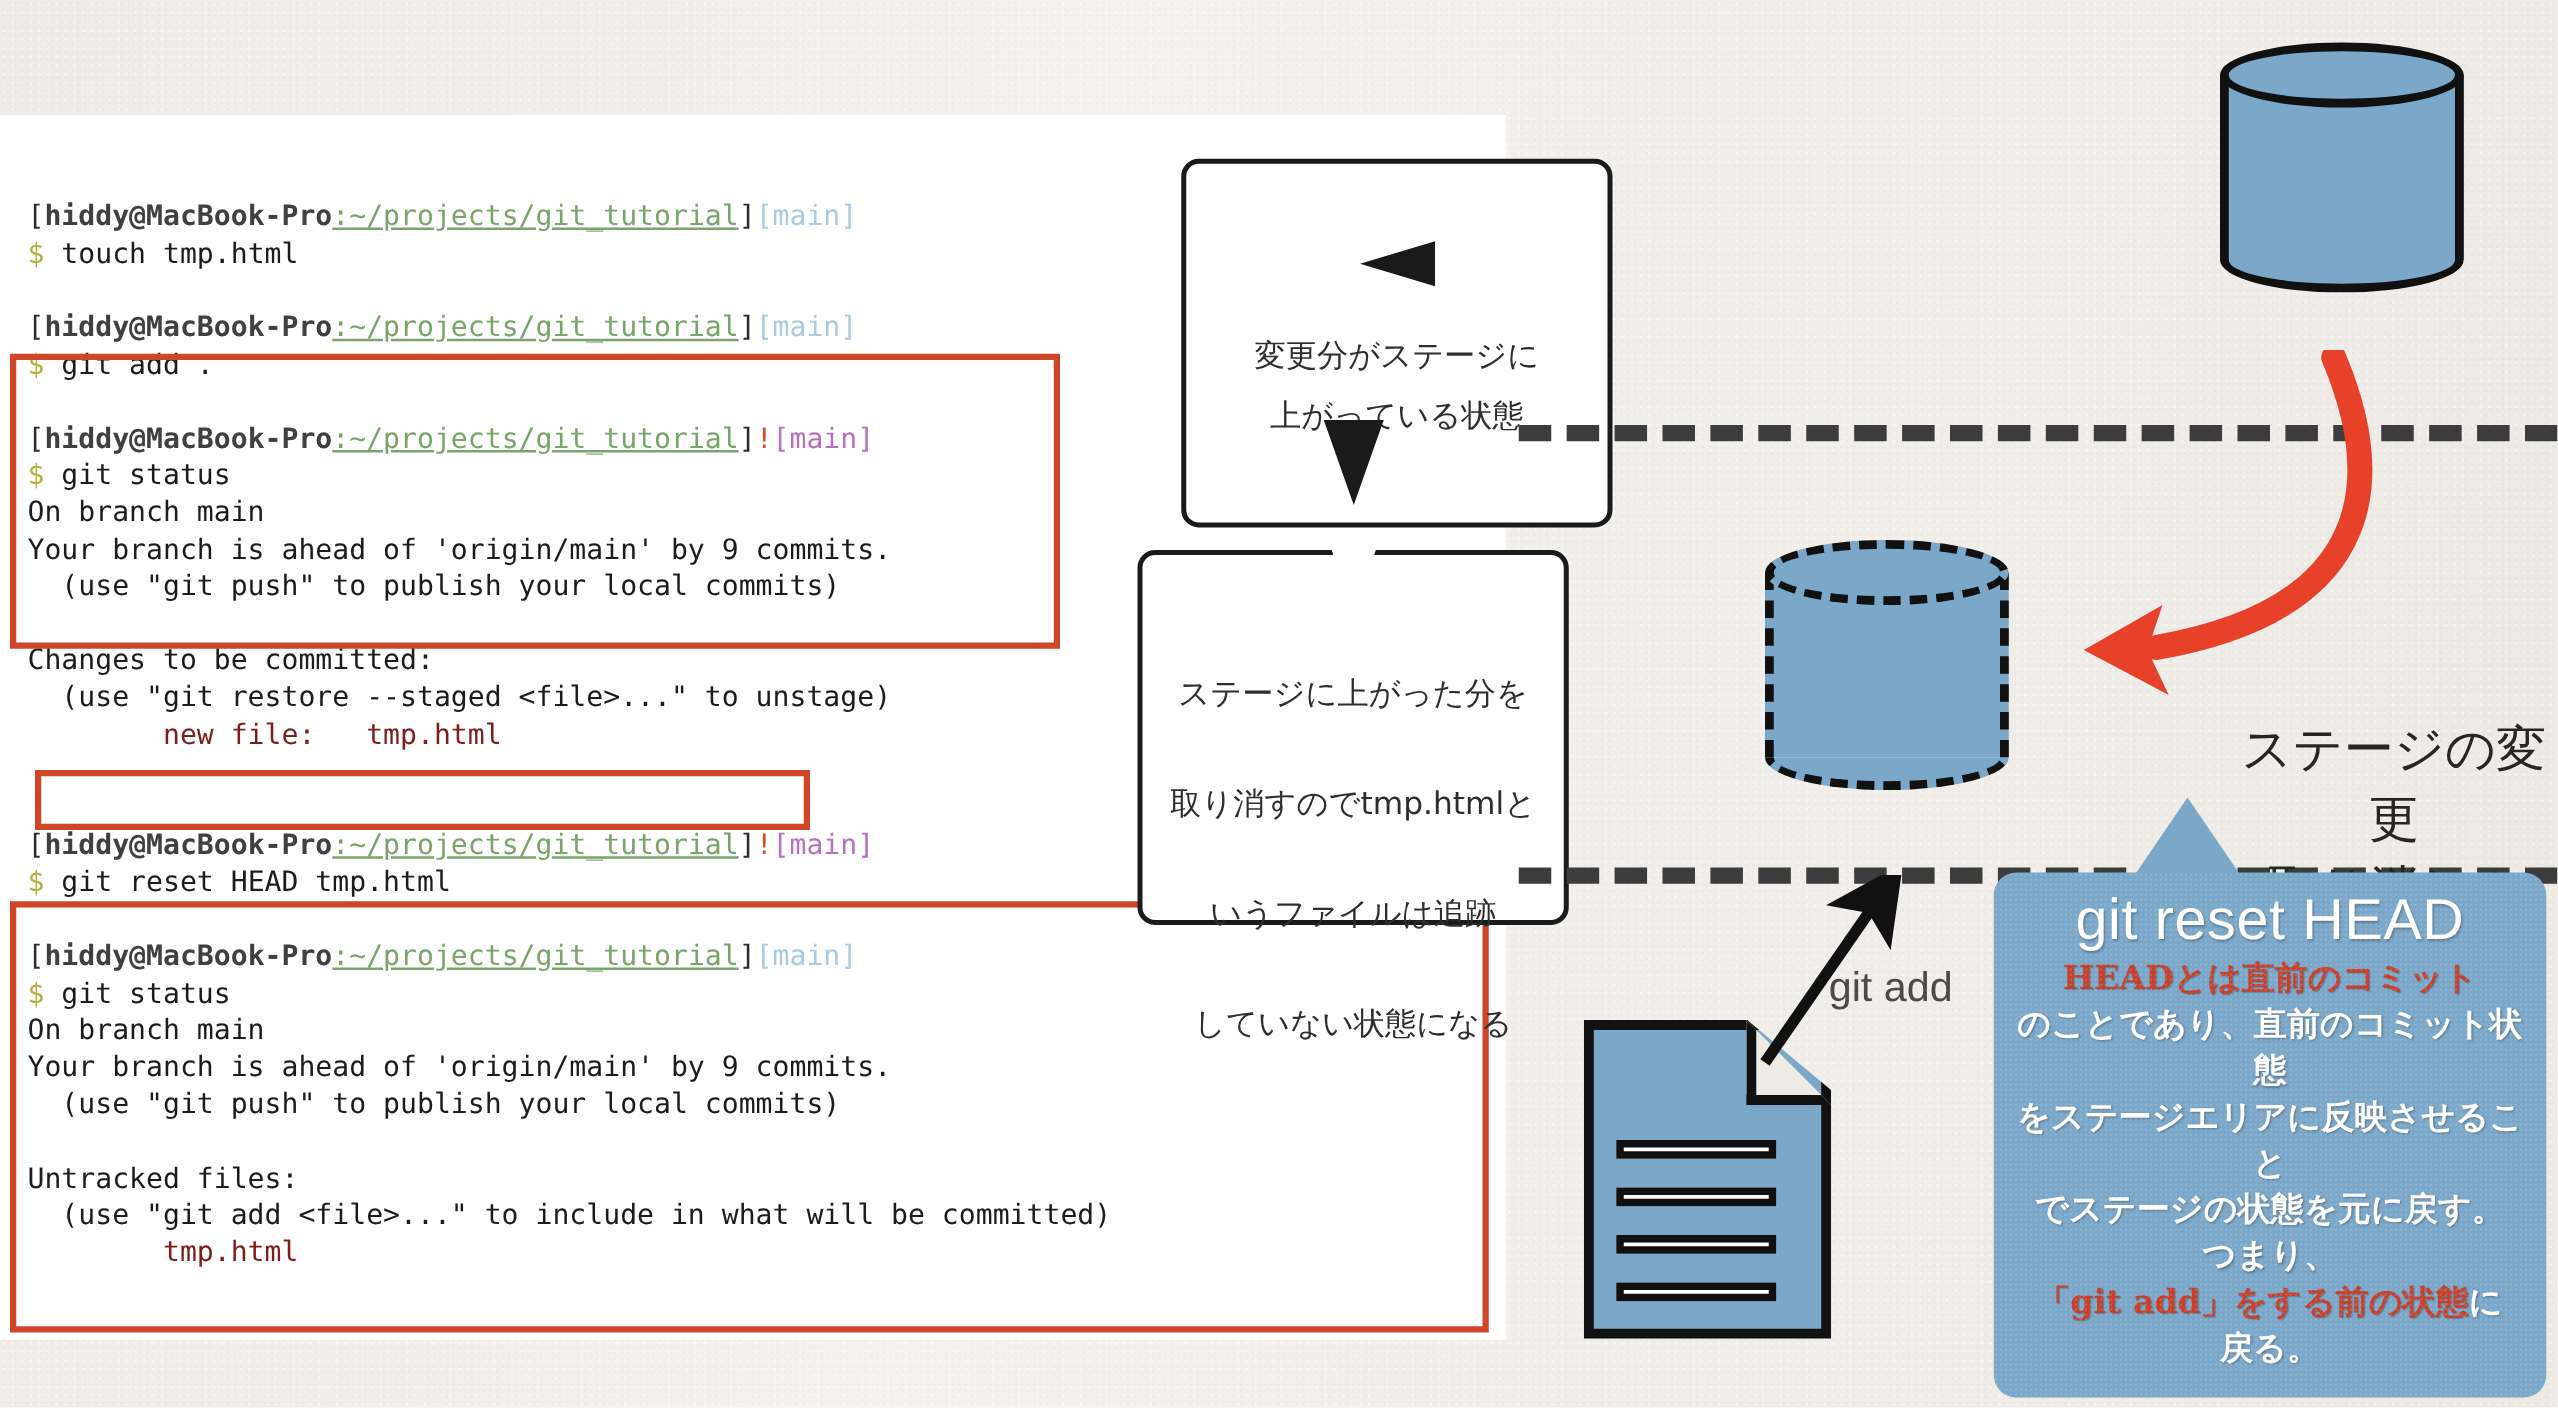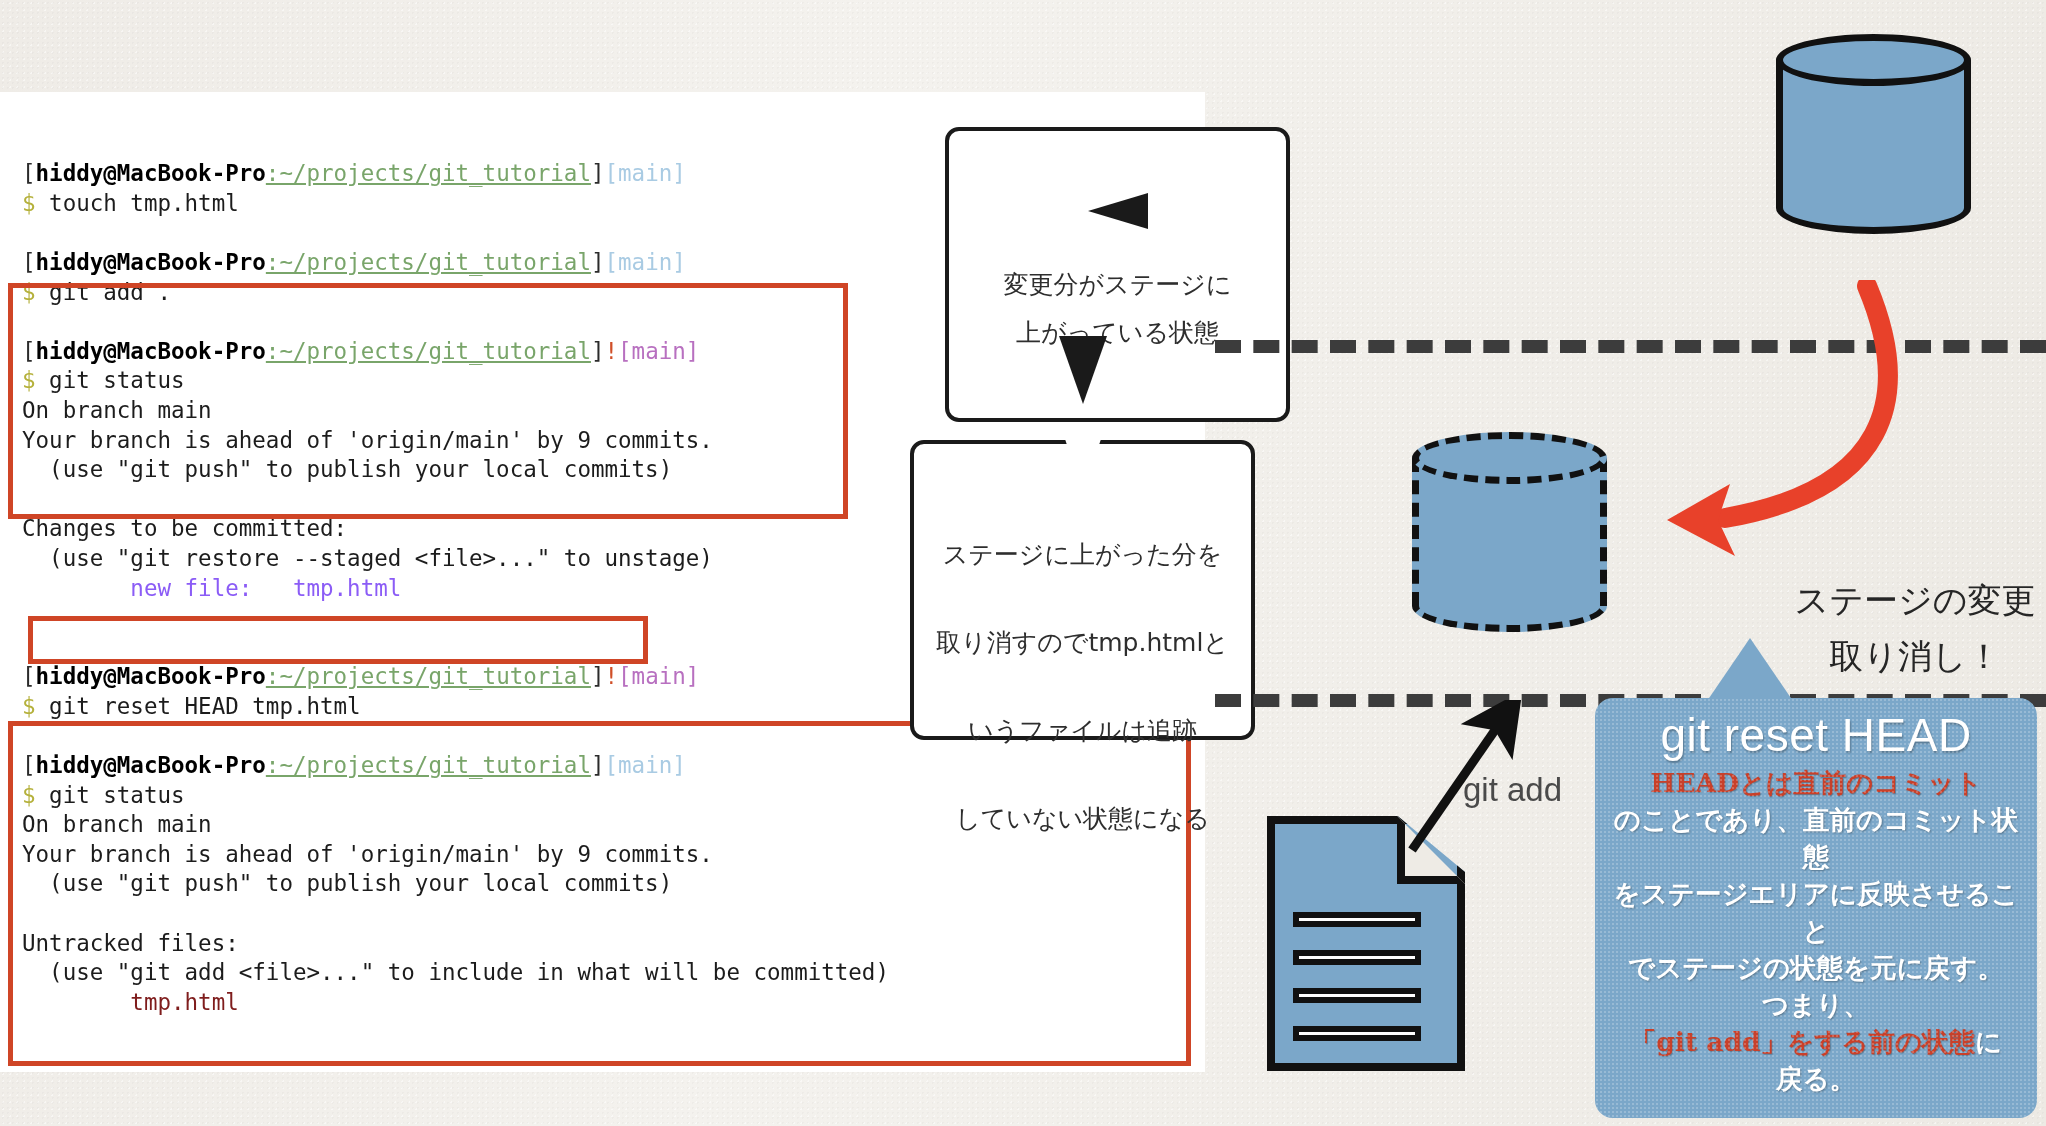"hiddy@MacBook-Pro" .c-host { color: #000000 -> #404040 }
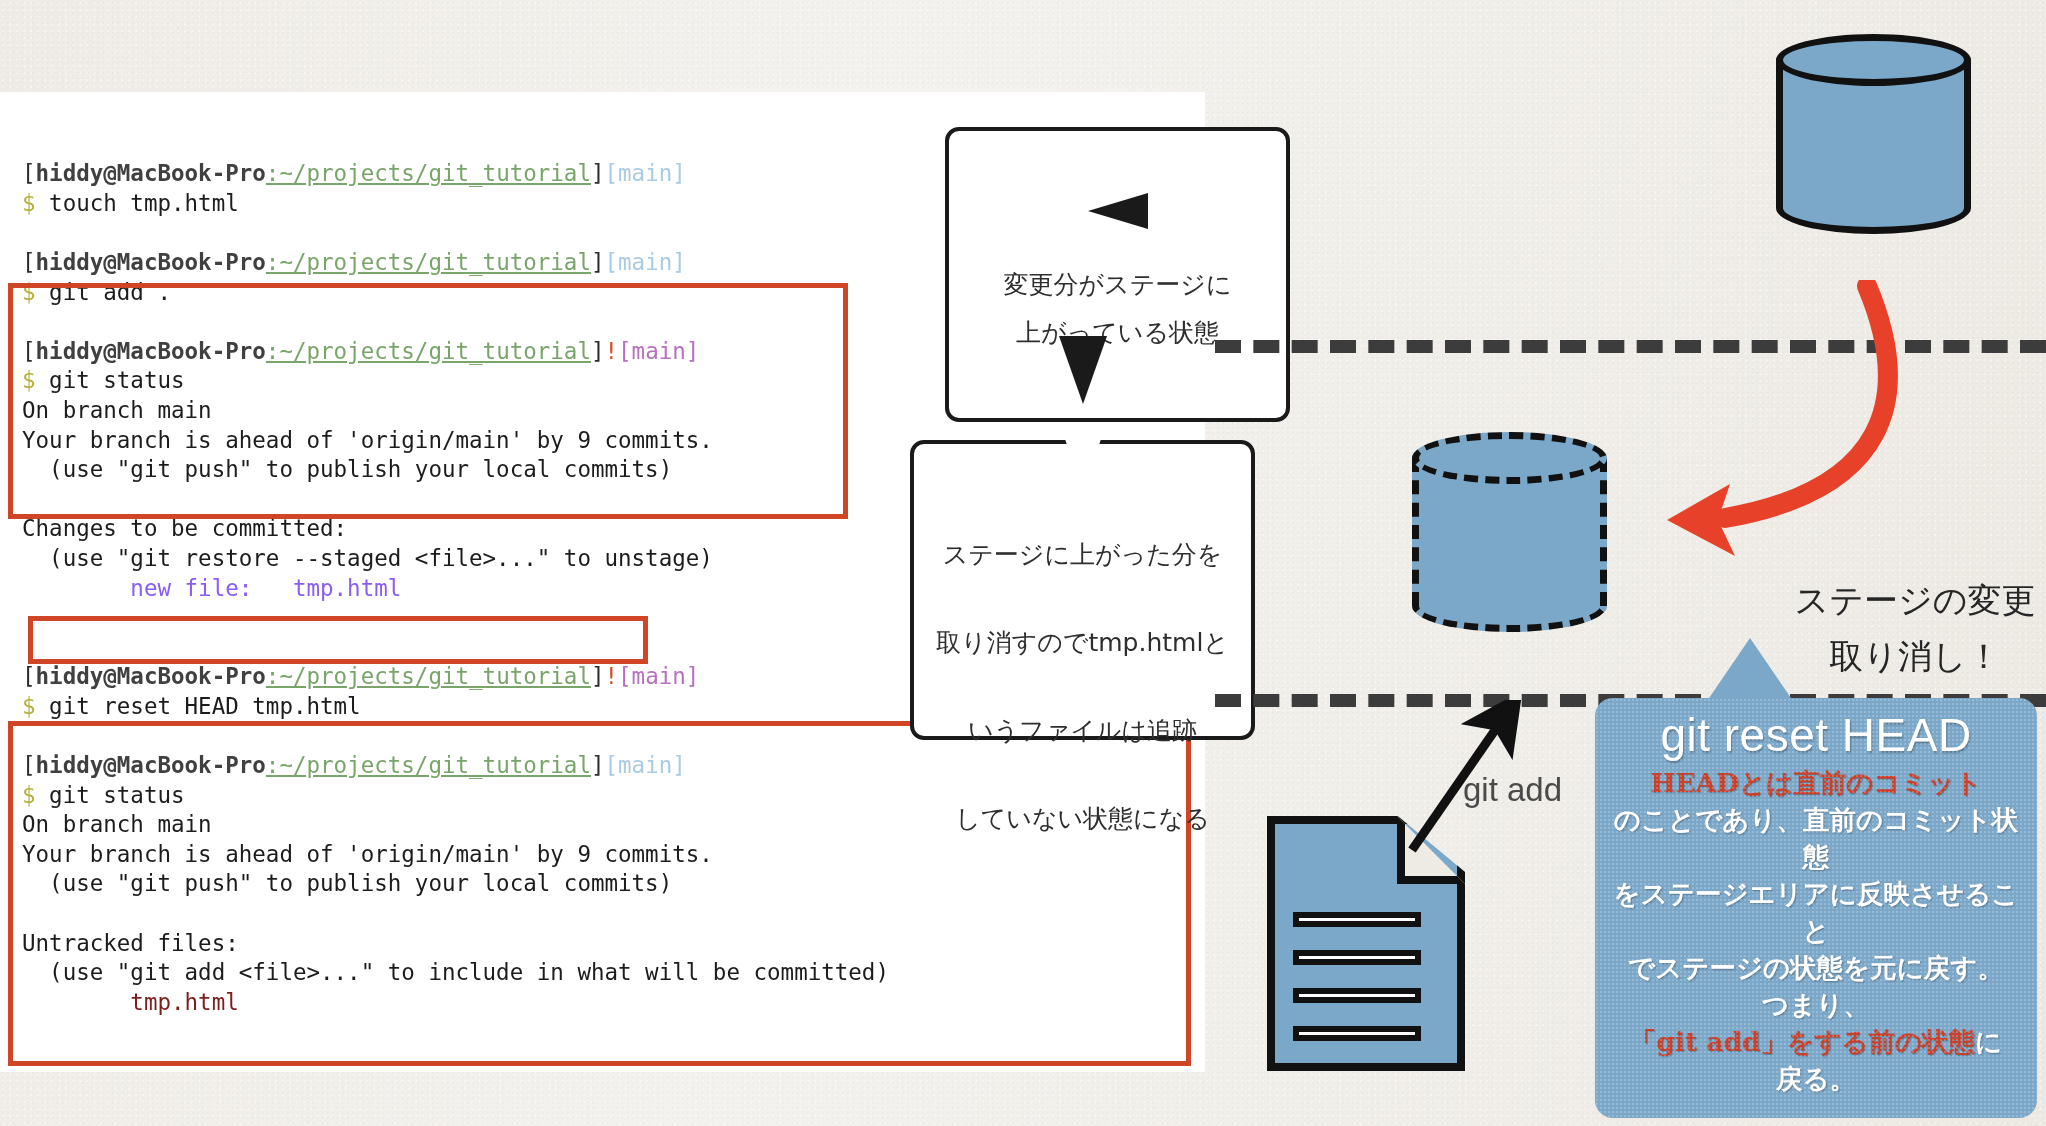"new file: tmp.html" .c-green { color: #8b5cf6 -> #7f1d1d }
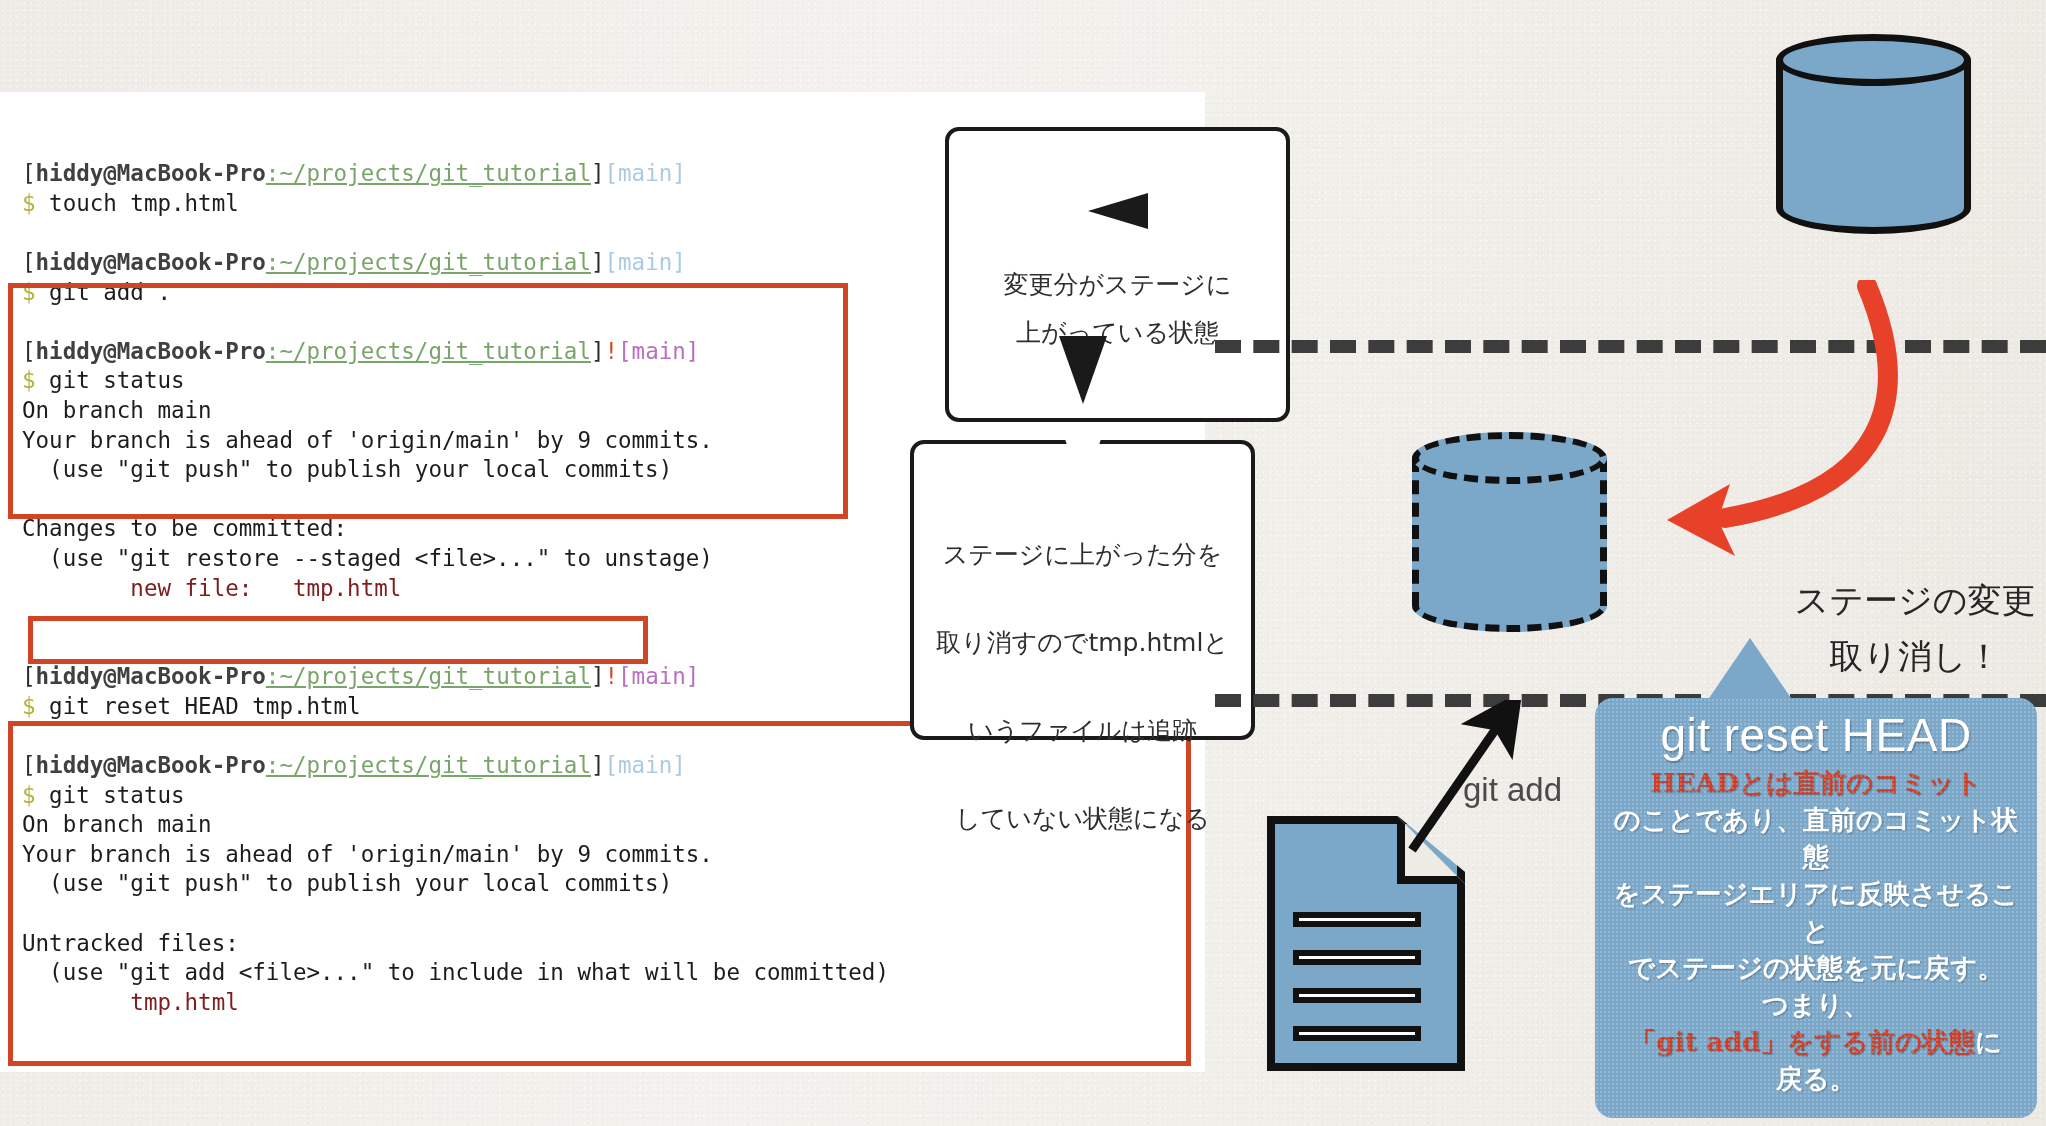"ステージの変更" #label-reset { font-size: 34px -> 40px }
